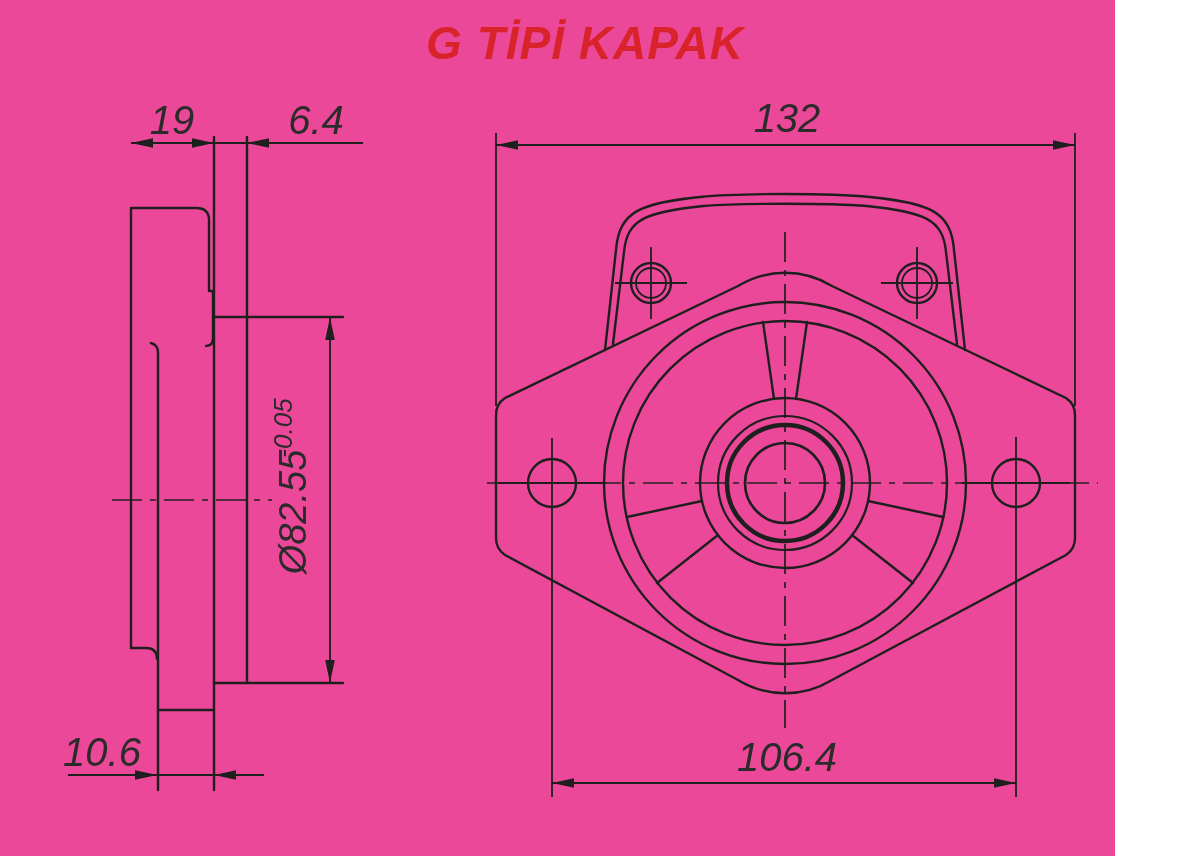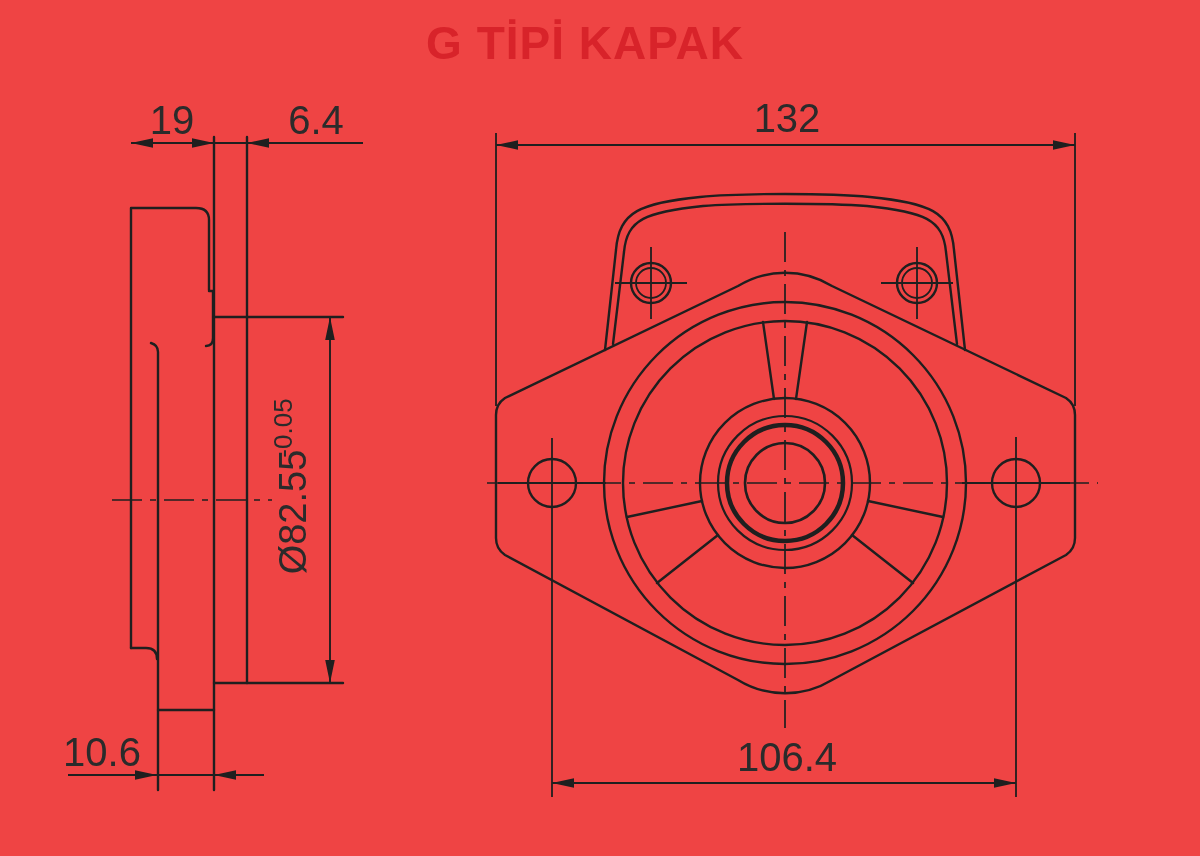"G TİPİ KAPAK" .page { background: #ef4444 -> #ec4899; font-style: none -> italic; width: 1200px -> 1115px }
